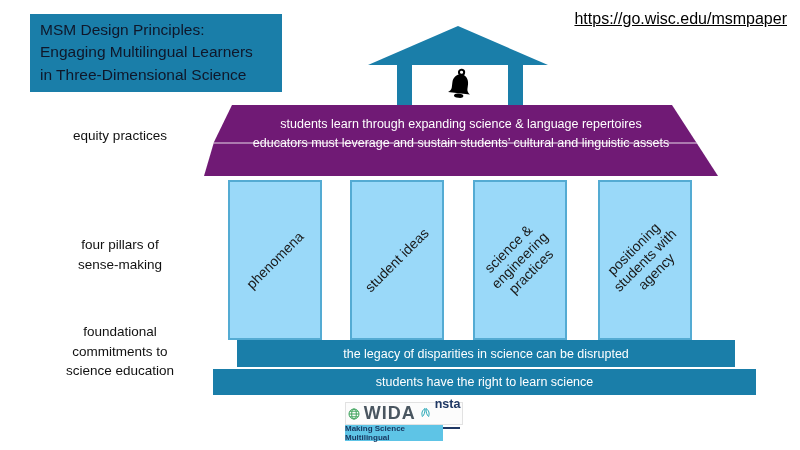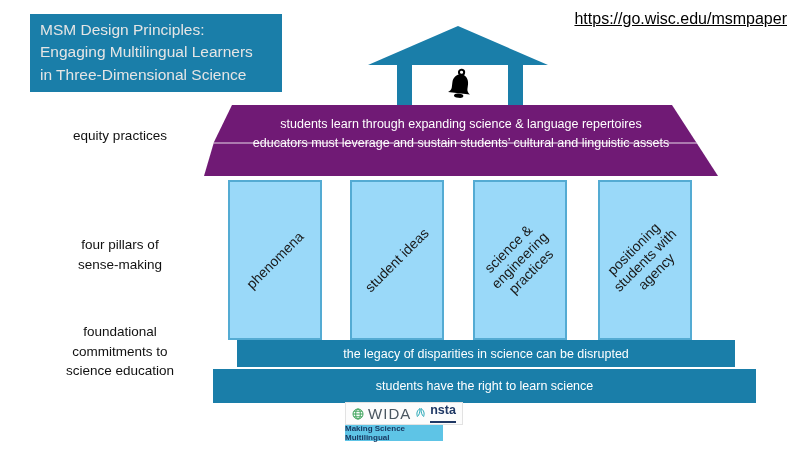"MSM Design Principles:" .title-card { color: #e5e5e5 -> #0f172a }
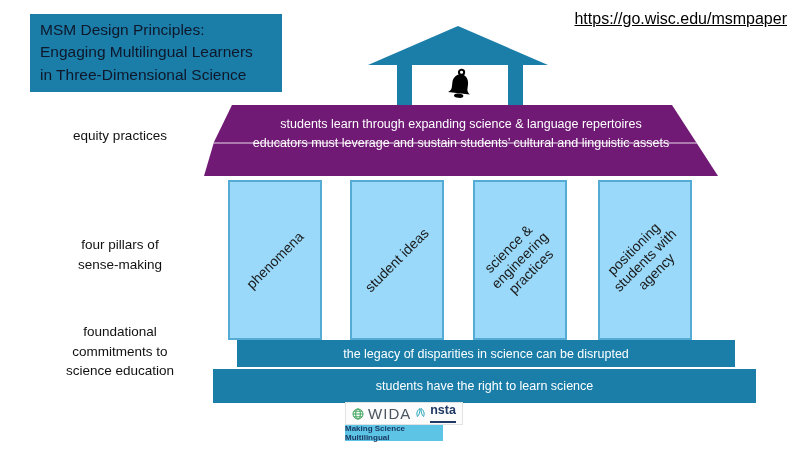"students have the right to" .base-2 { height: 34px -> 26px }
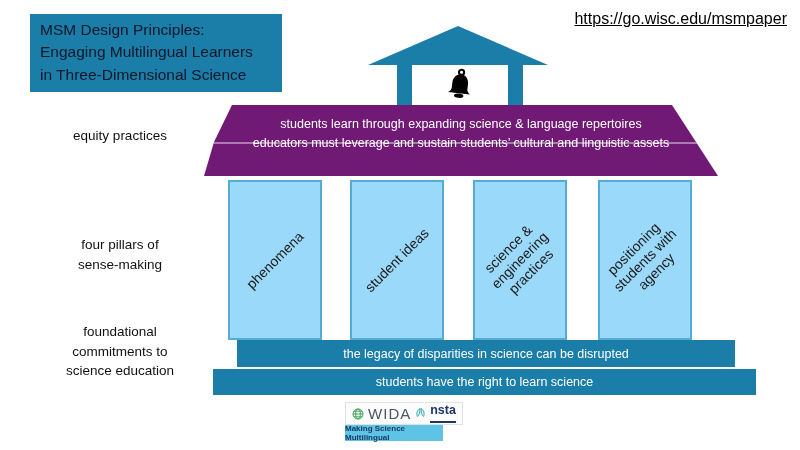"WIDA" .wida-text { font-size: 15px -> 18px; font-weight: 400 -> 700 }
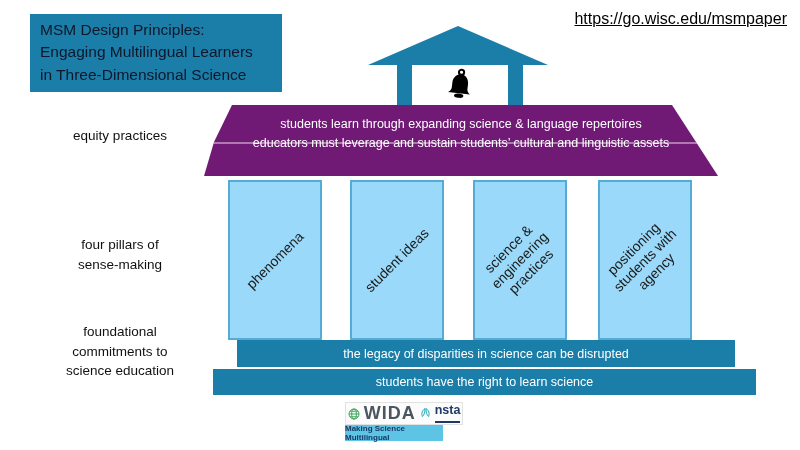"nsta" .nsta-text { padding-bottom: 4px -> 17px }
